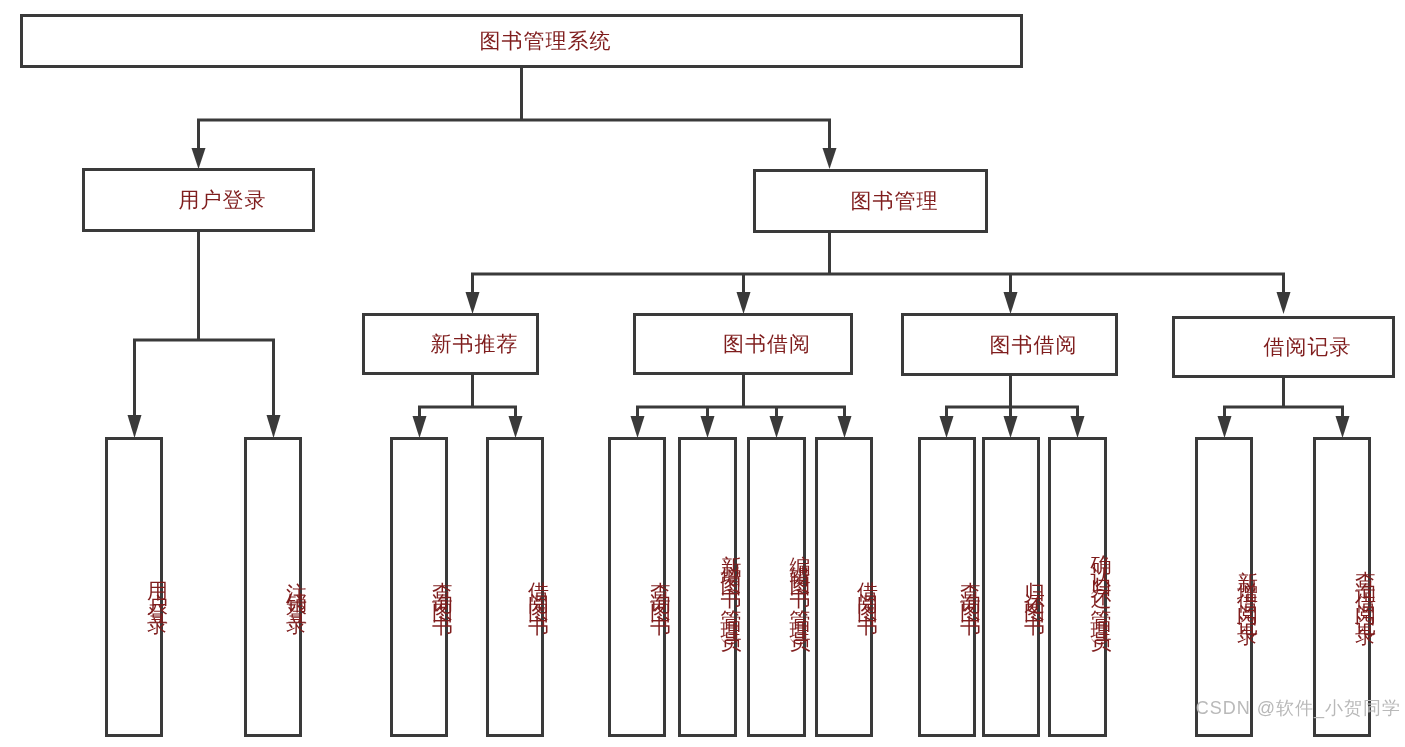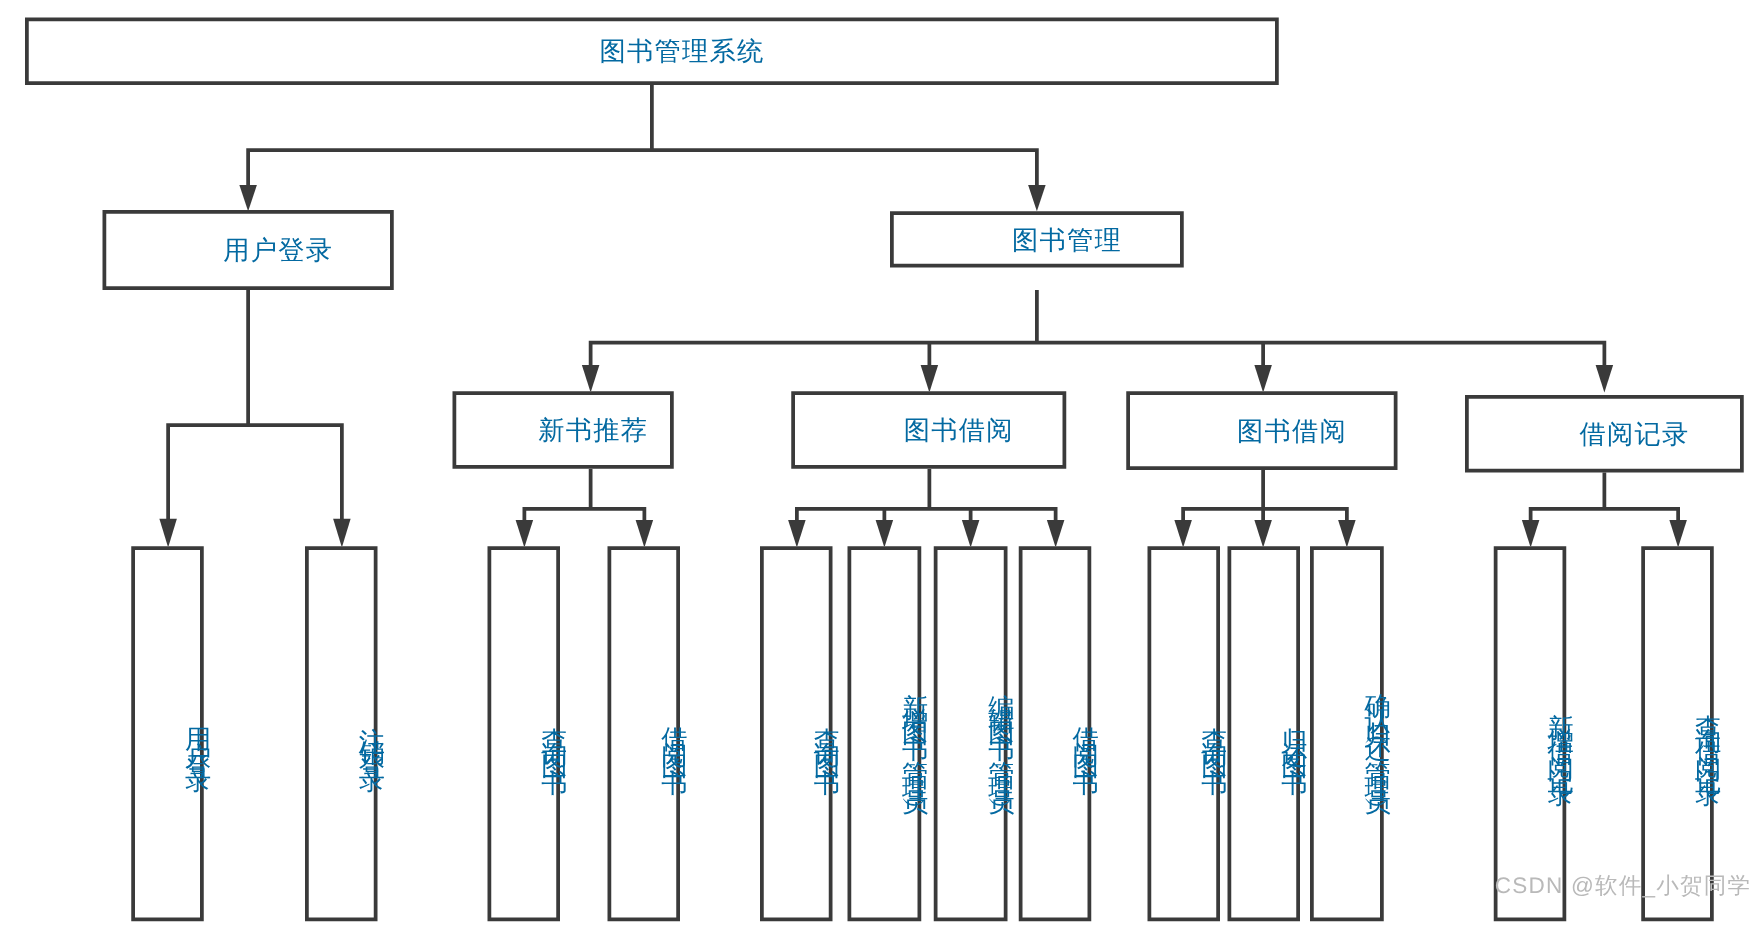"图书管理系统" .node { color: #0369a1 -> #7f1d1d }
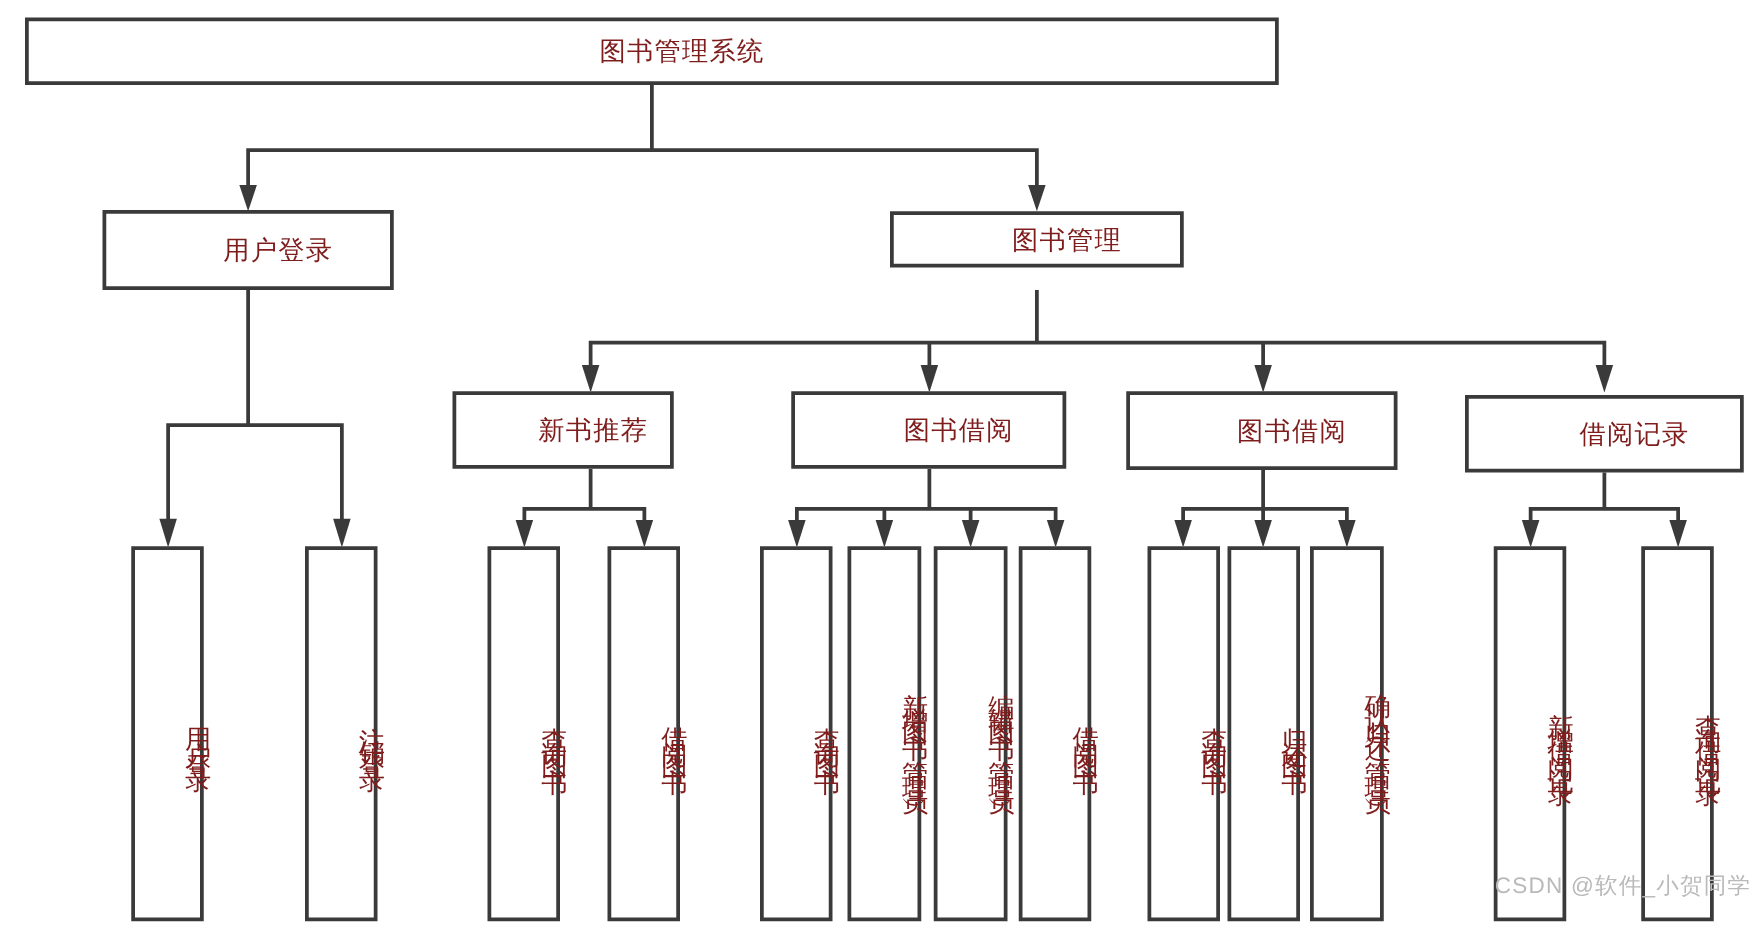"图书管理" div.node { height: 45px -> 64px; left: 712px -> 753px }
